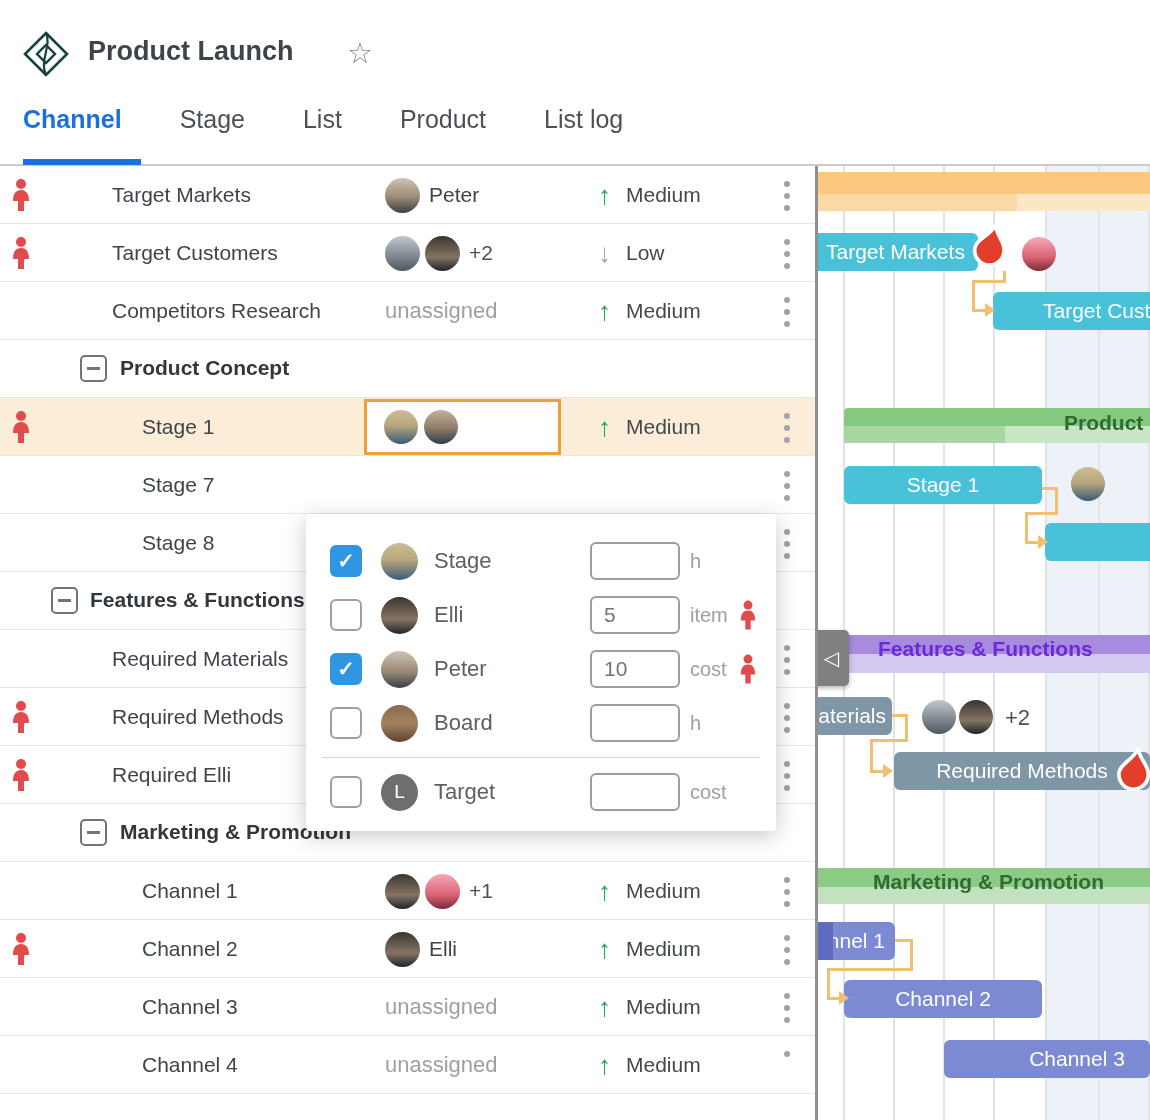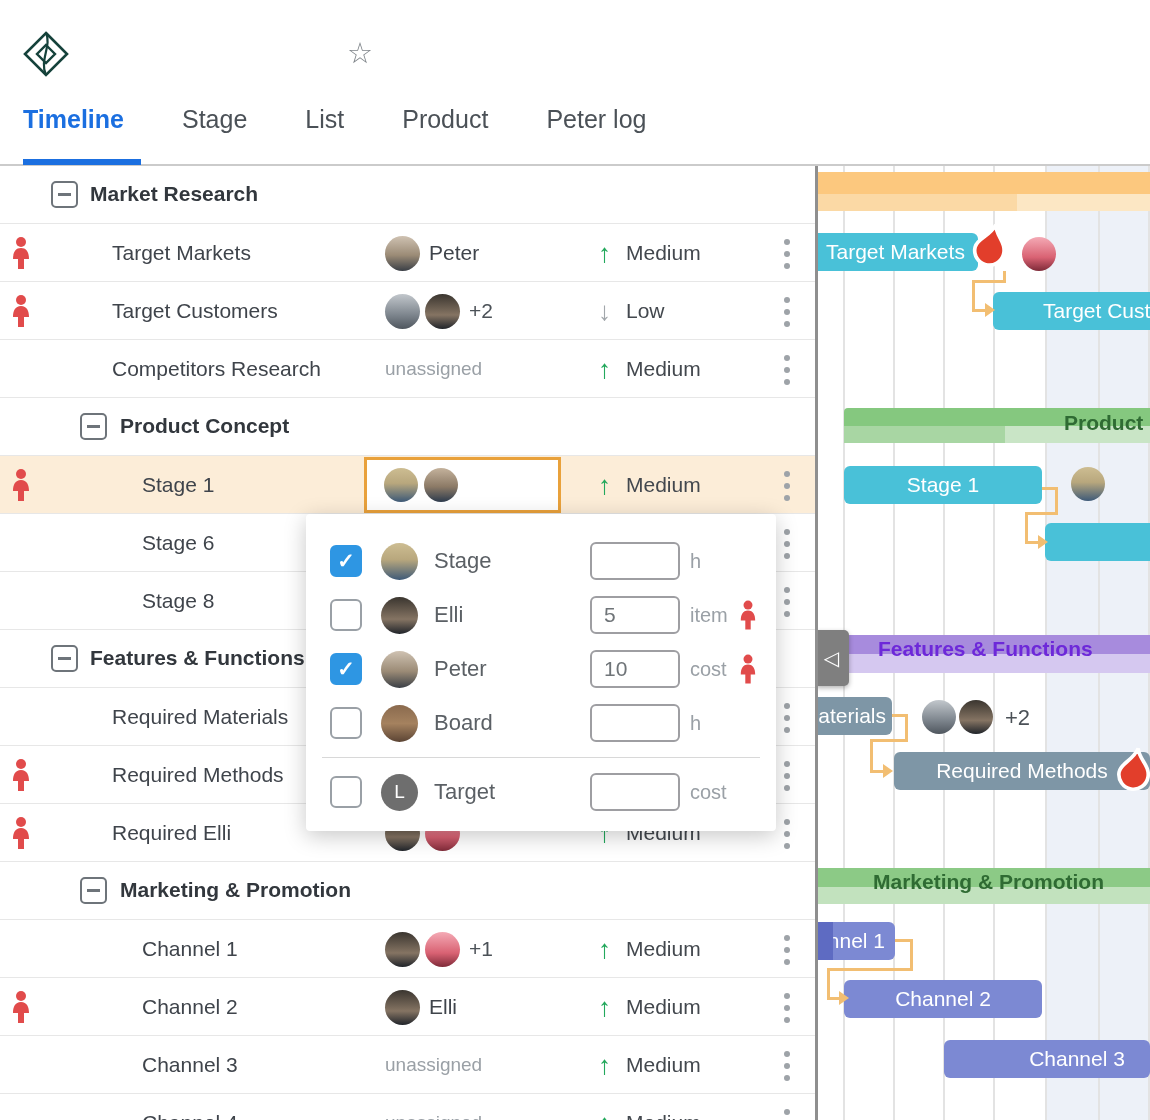"Product Launch" div { html: none -> <div>Product Launch</div> }
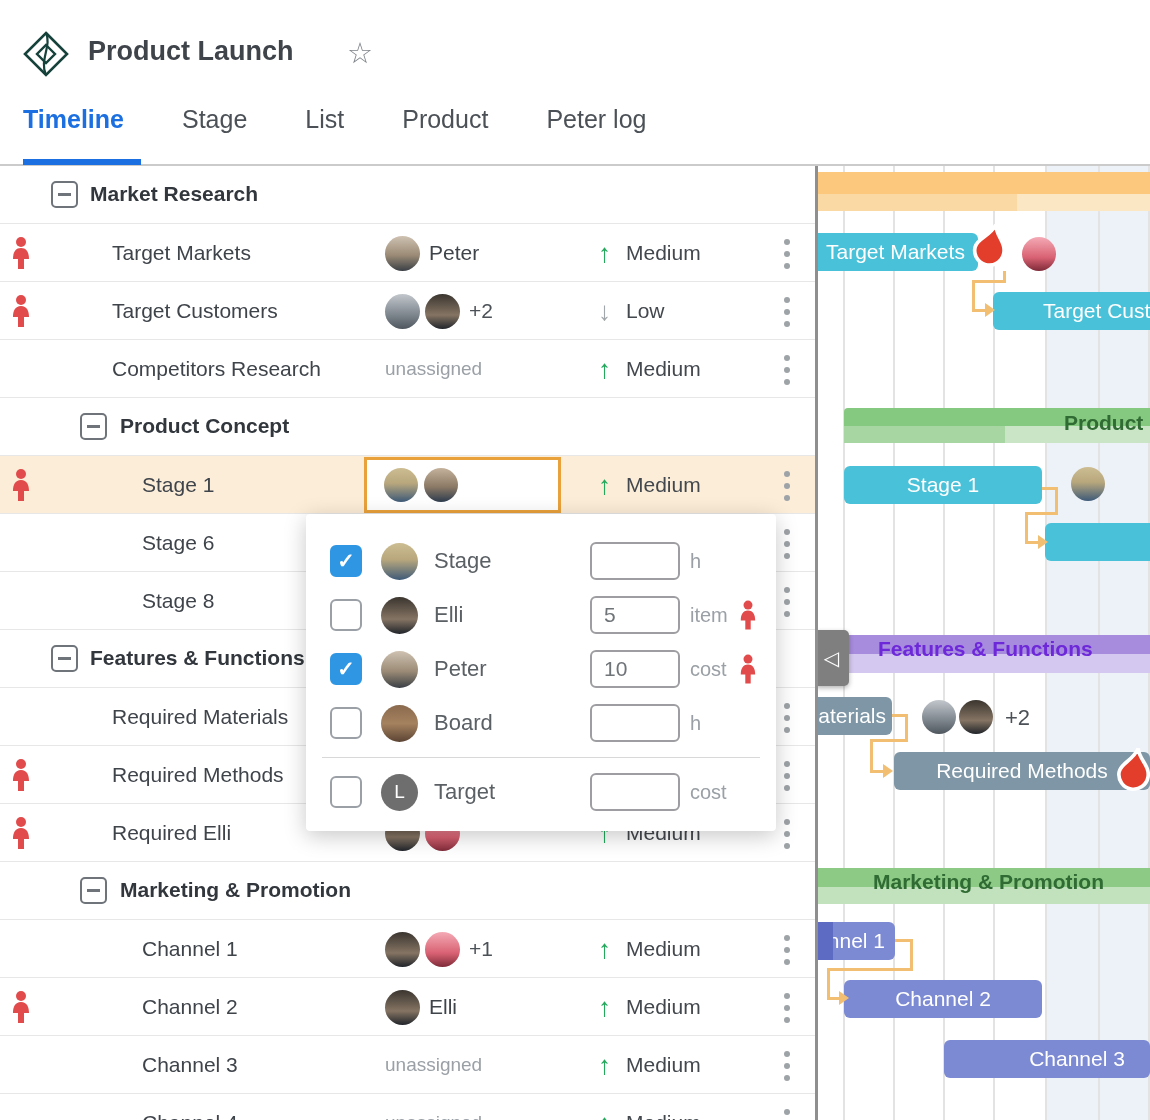"Timeline" div.tab { text: Timeline -> Channel }
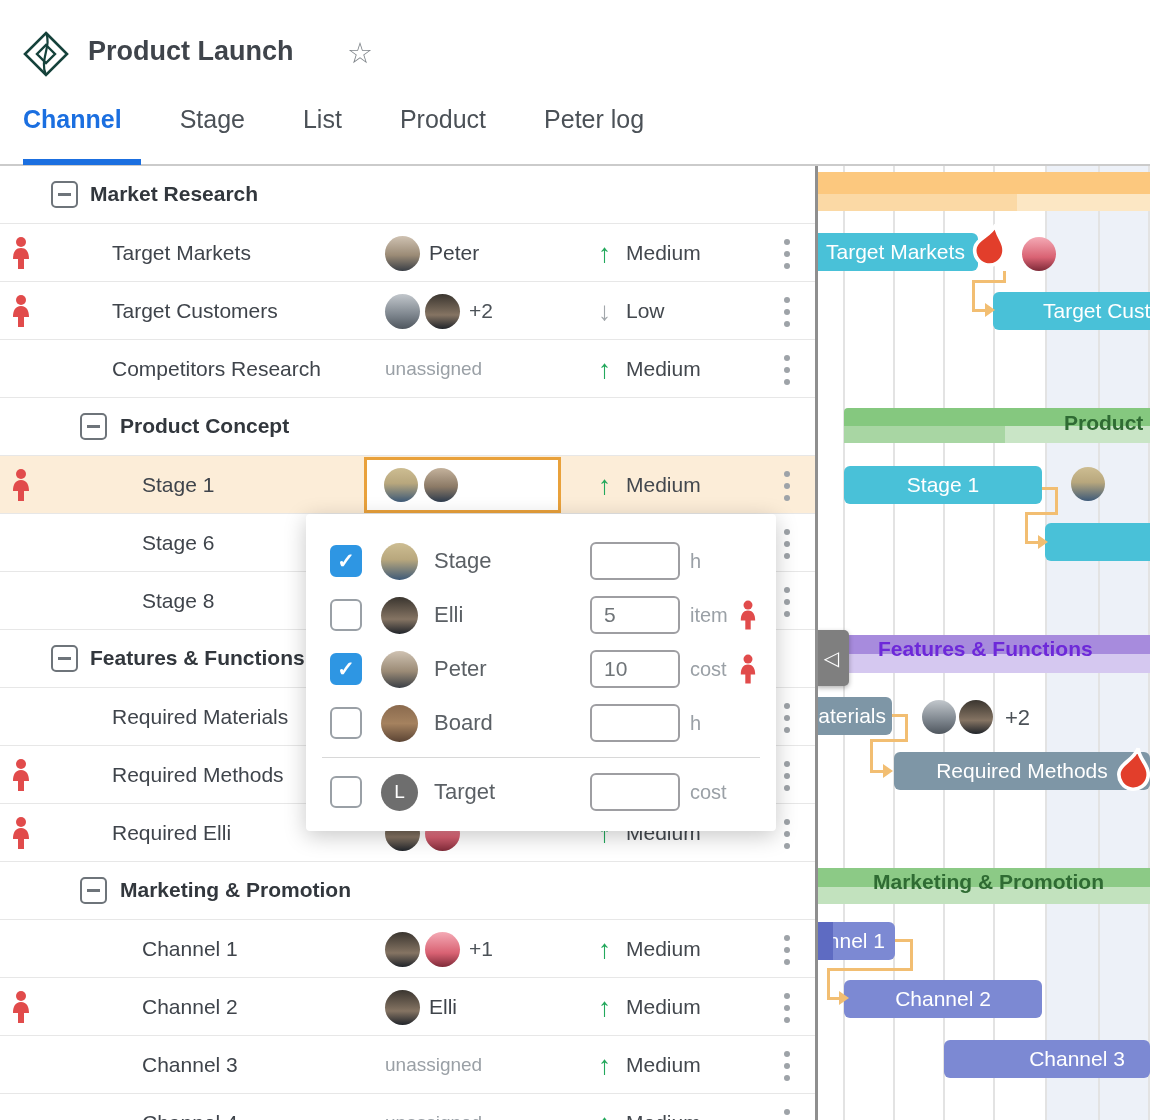"Peter log" div.tab { text: Peter -> List }
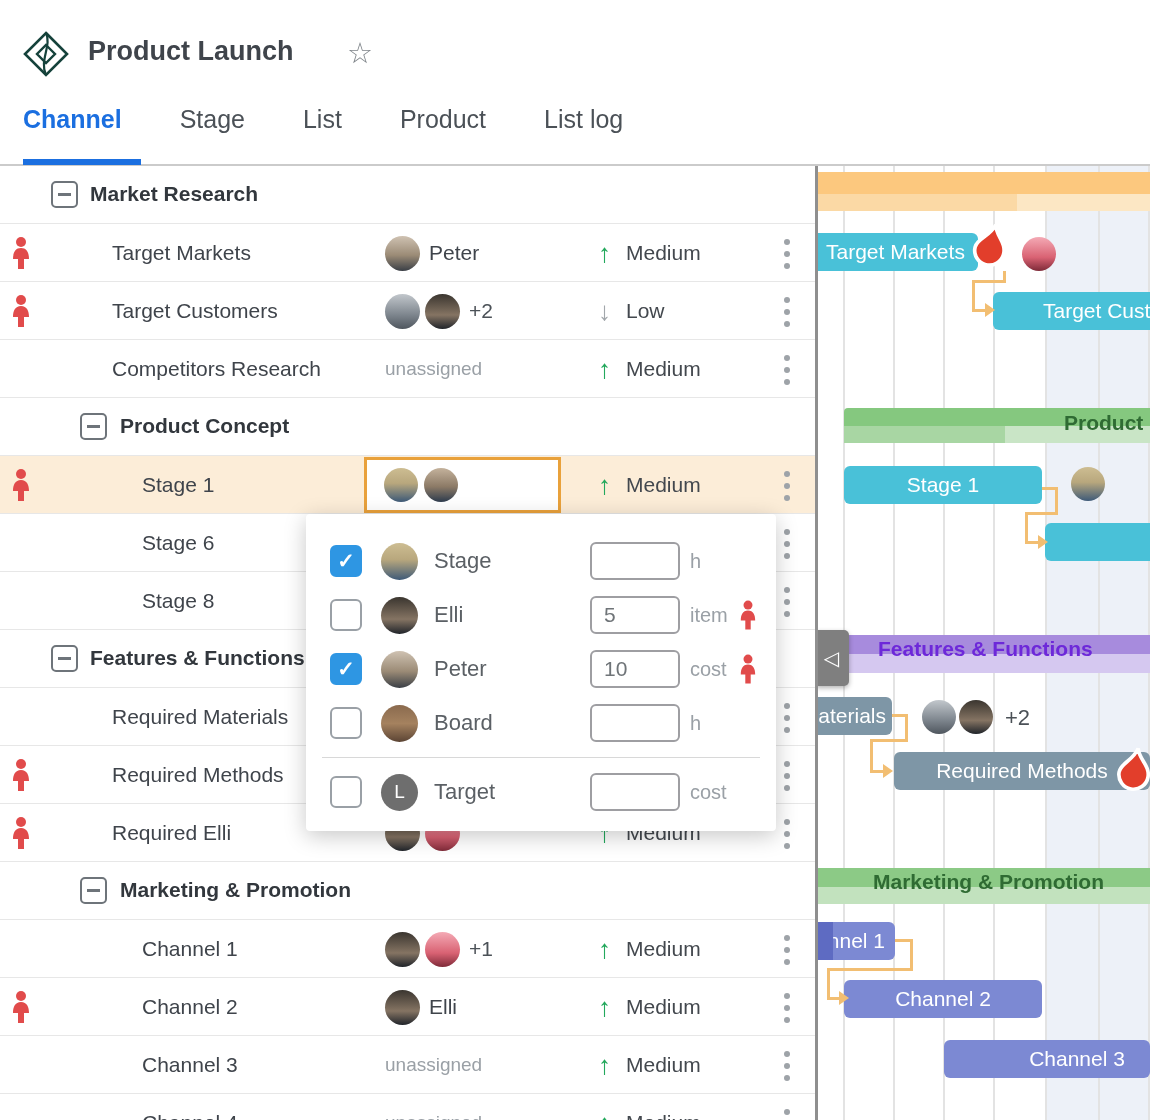"Market Research" div.row { html: <div> <div></div> <div>Market Research</div> </div> -> none }
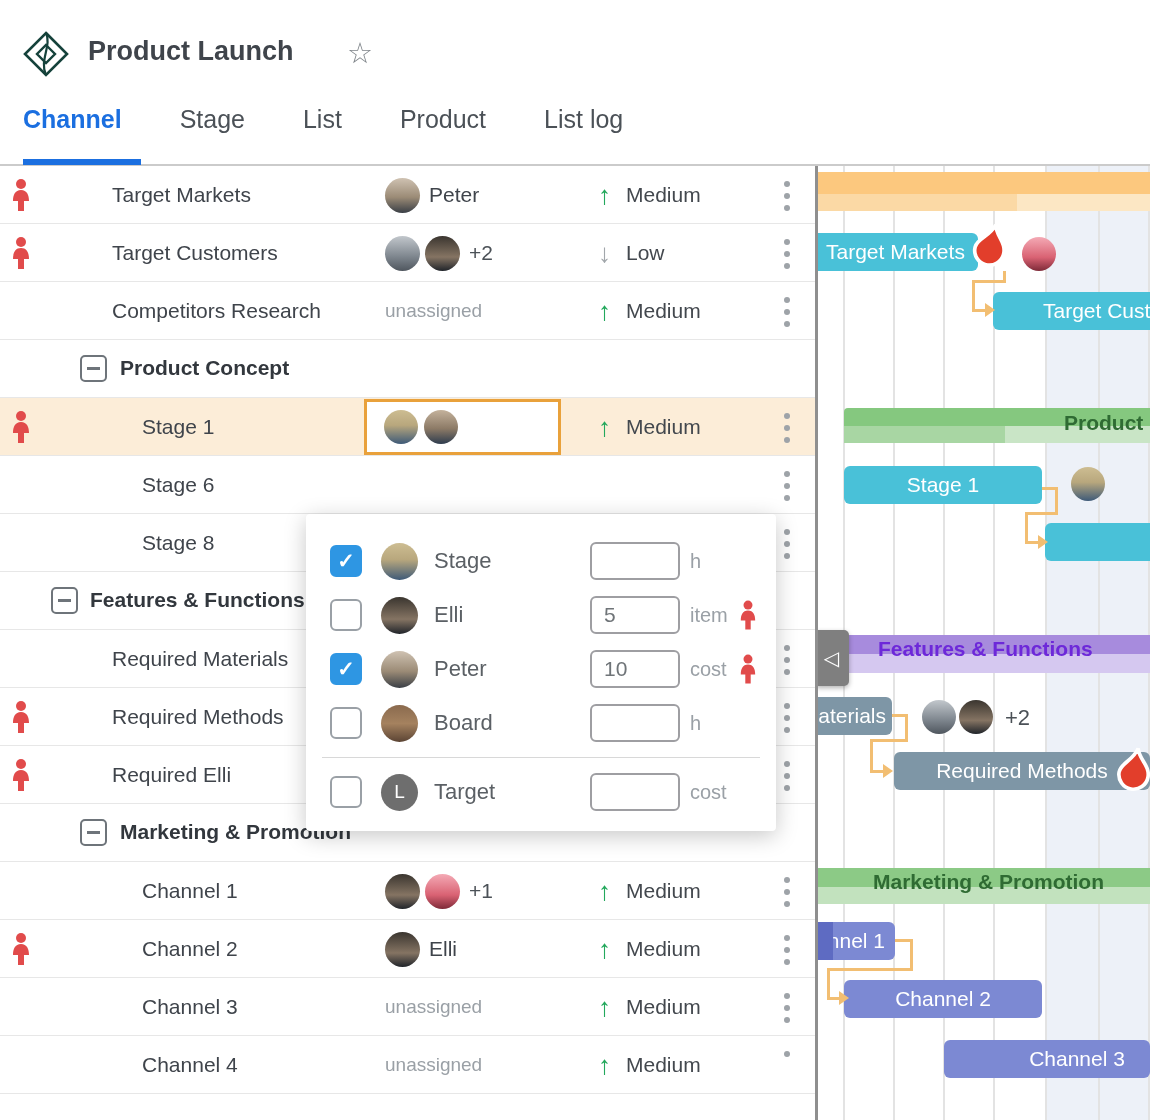"unassigned" .unassigned { font-size: 19px -> 22px }
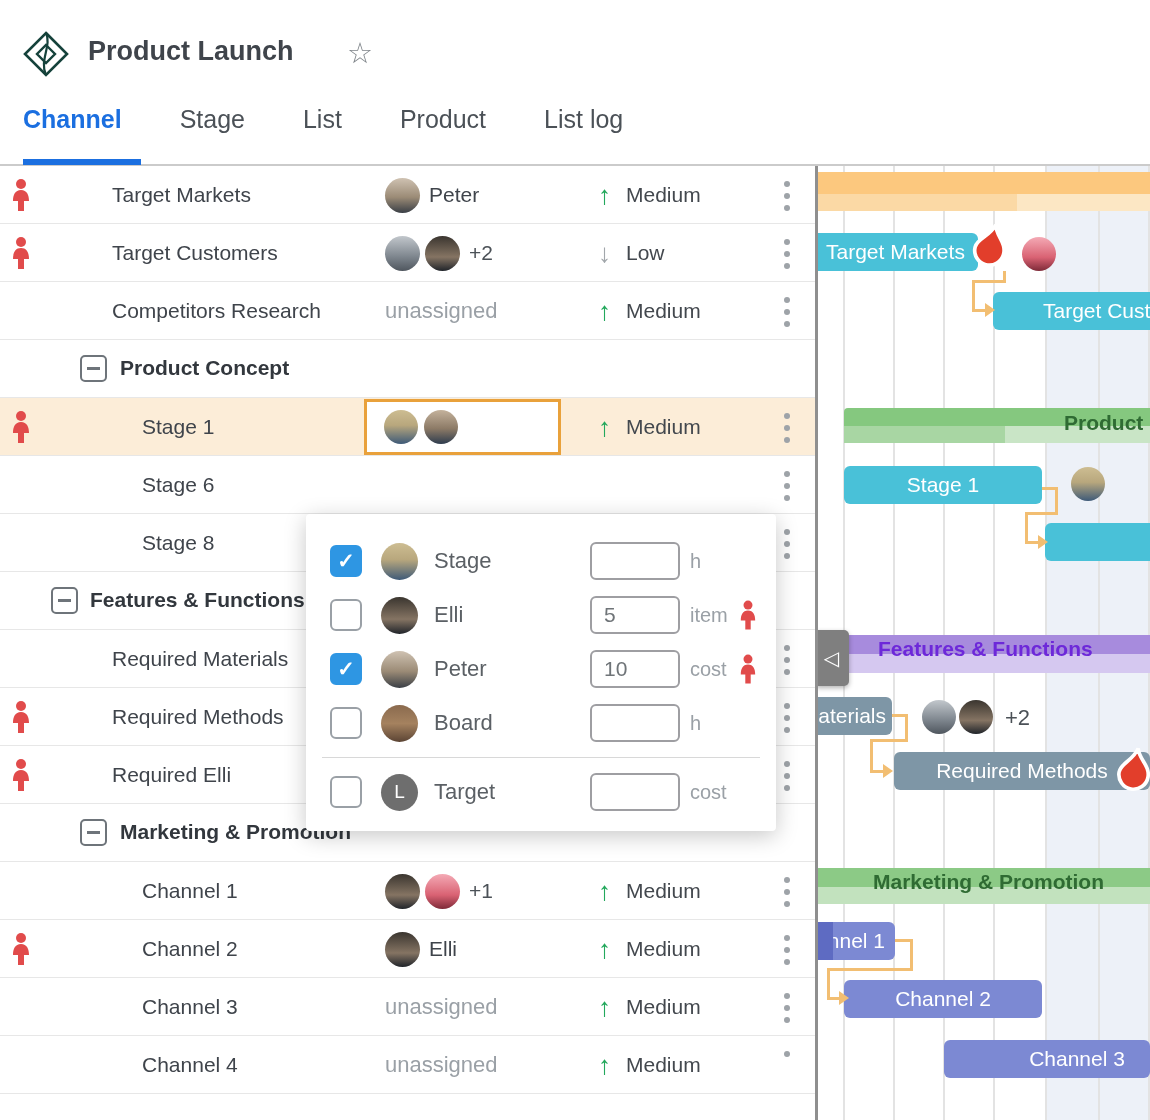"Stage 6" div.task-name { text: 6 -> 7 }
